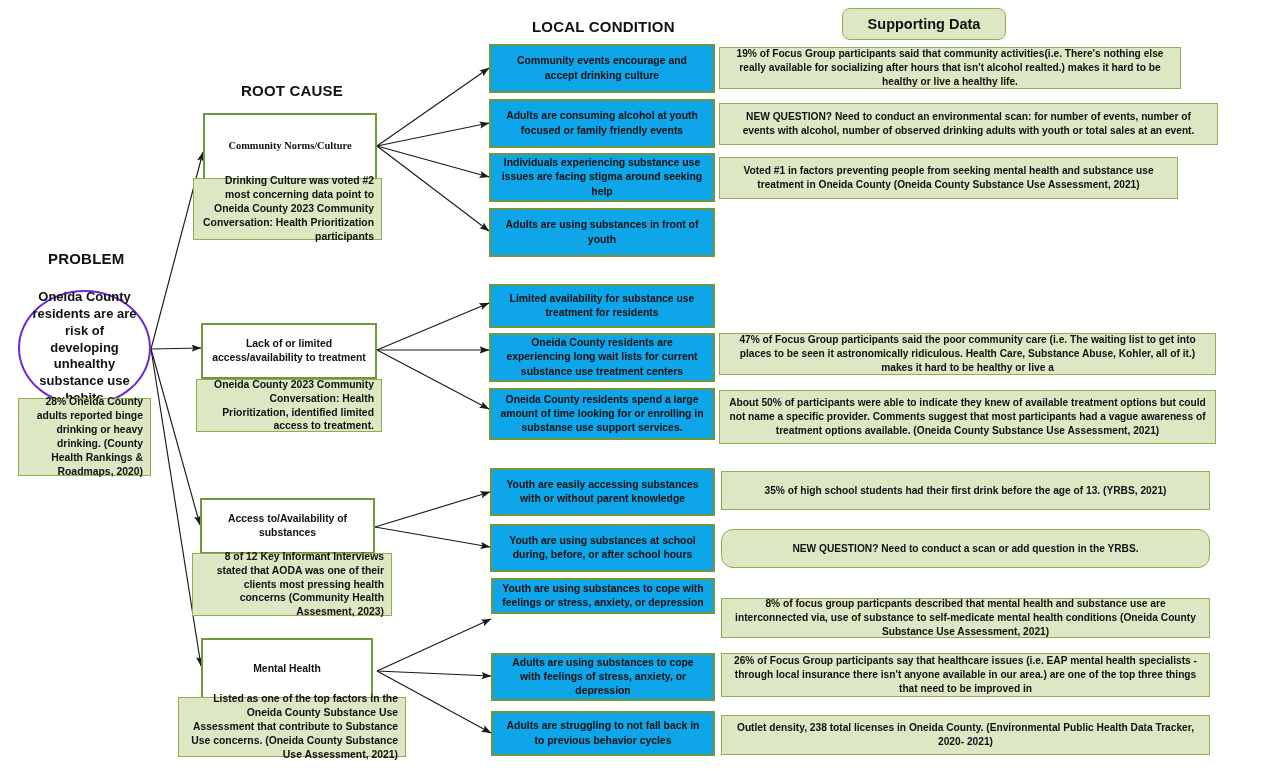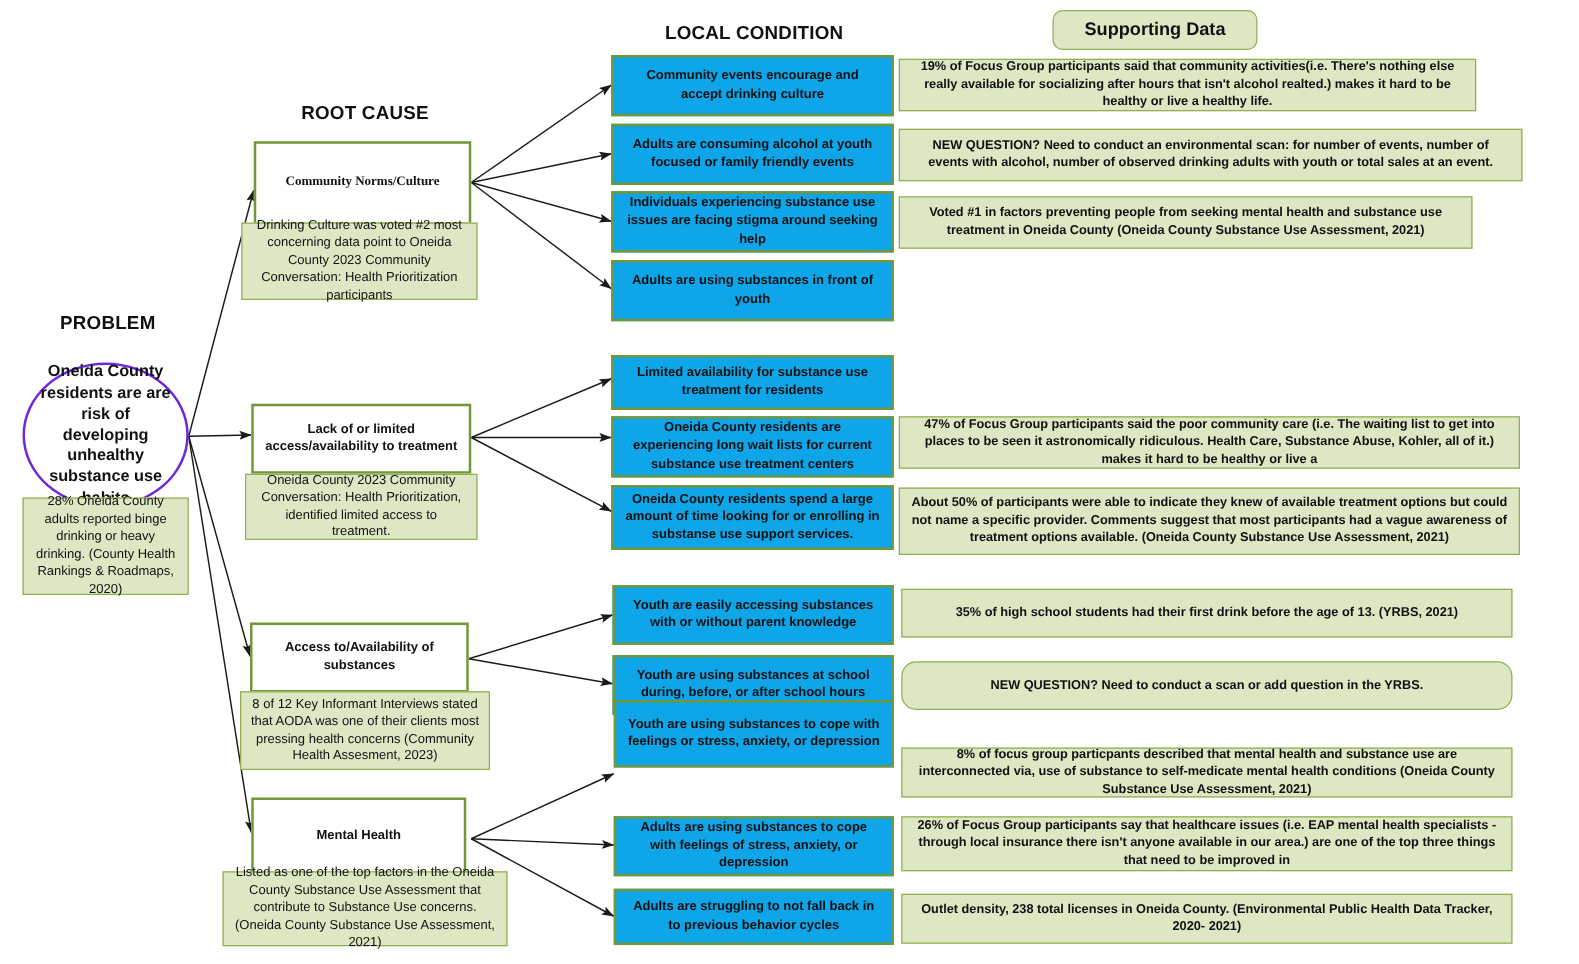"Drinking Culture was voted #2" .noteboxbase { font-weight: normal -> bold; text-align: center -> right }
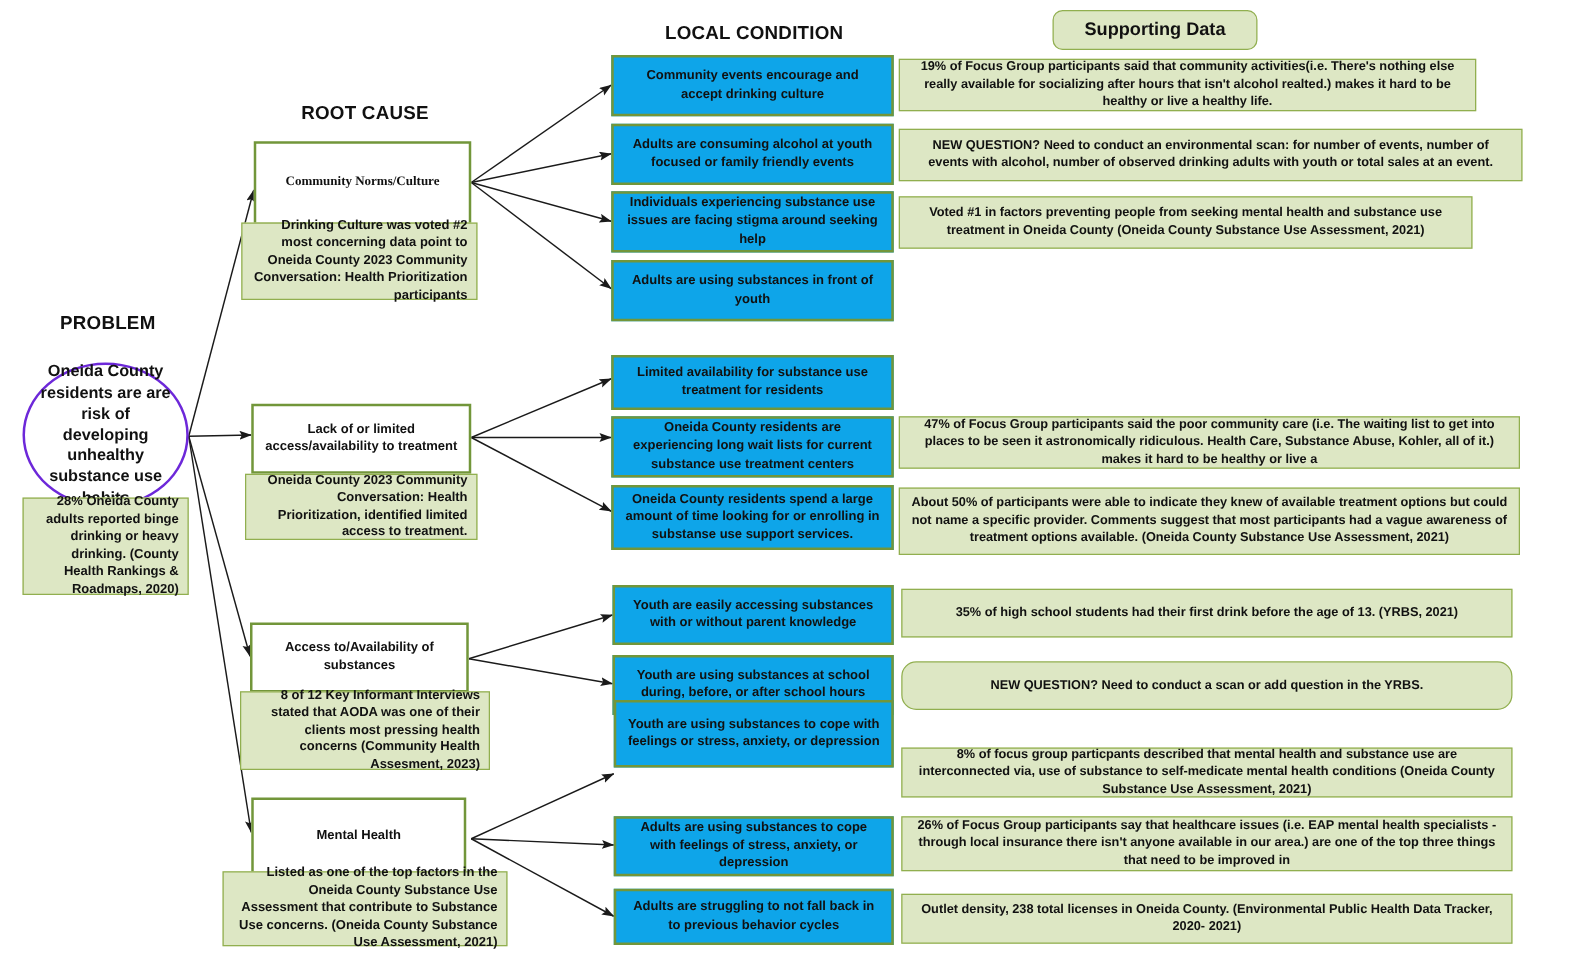"Youth are using substances to" div.condbox { height: 54px -> 36px; top: 560px -> 578px }
